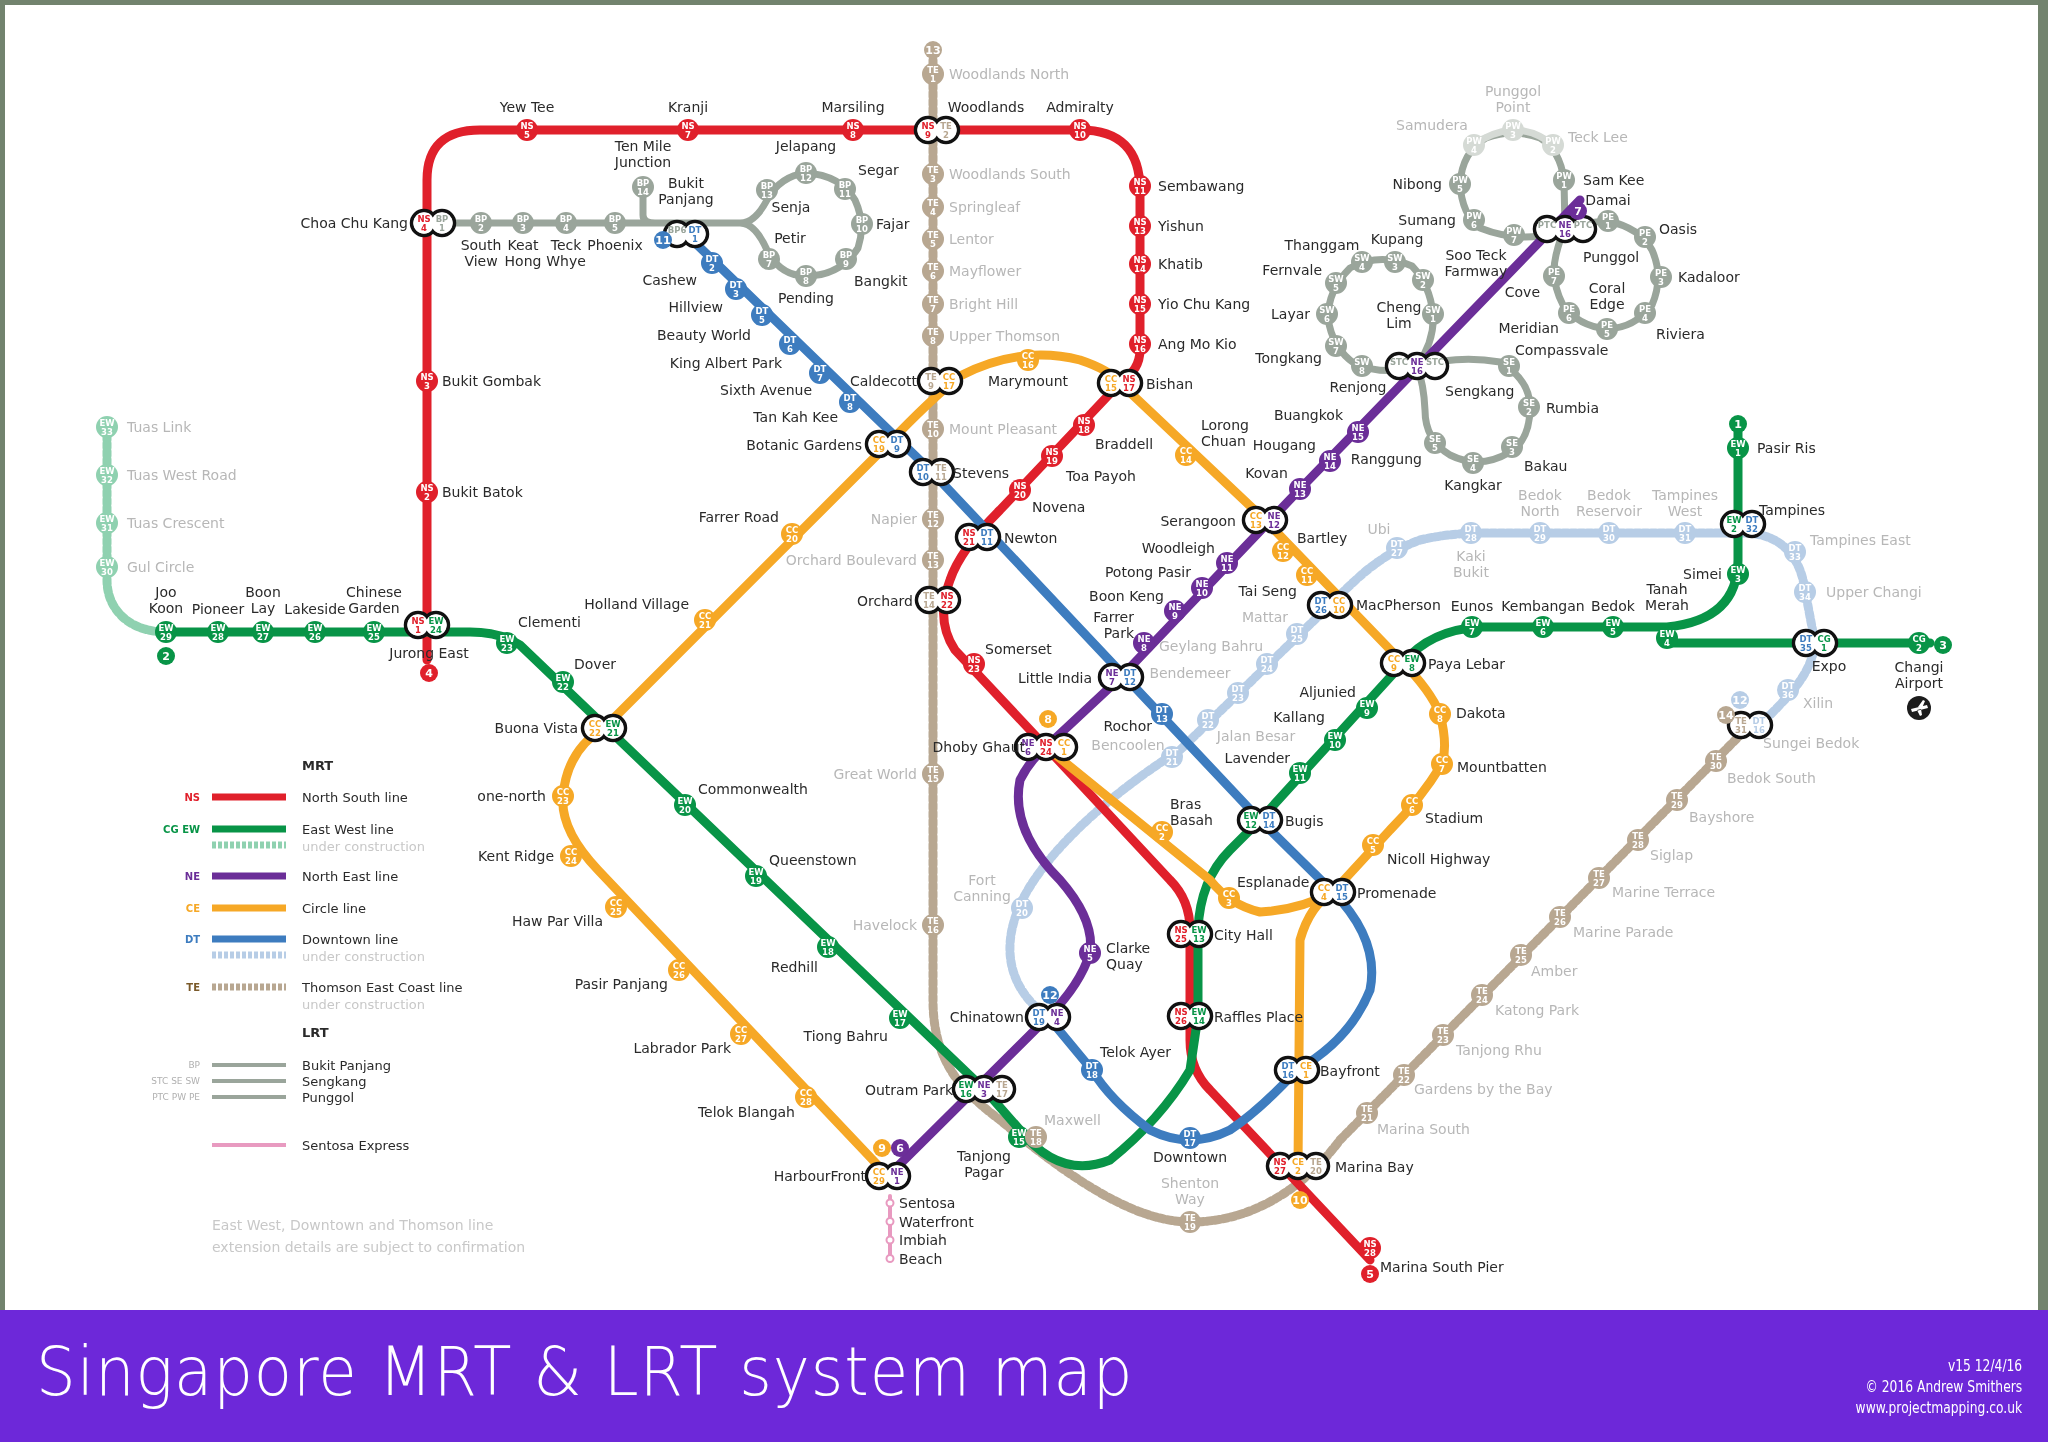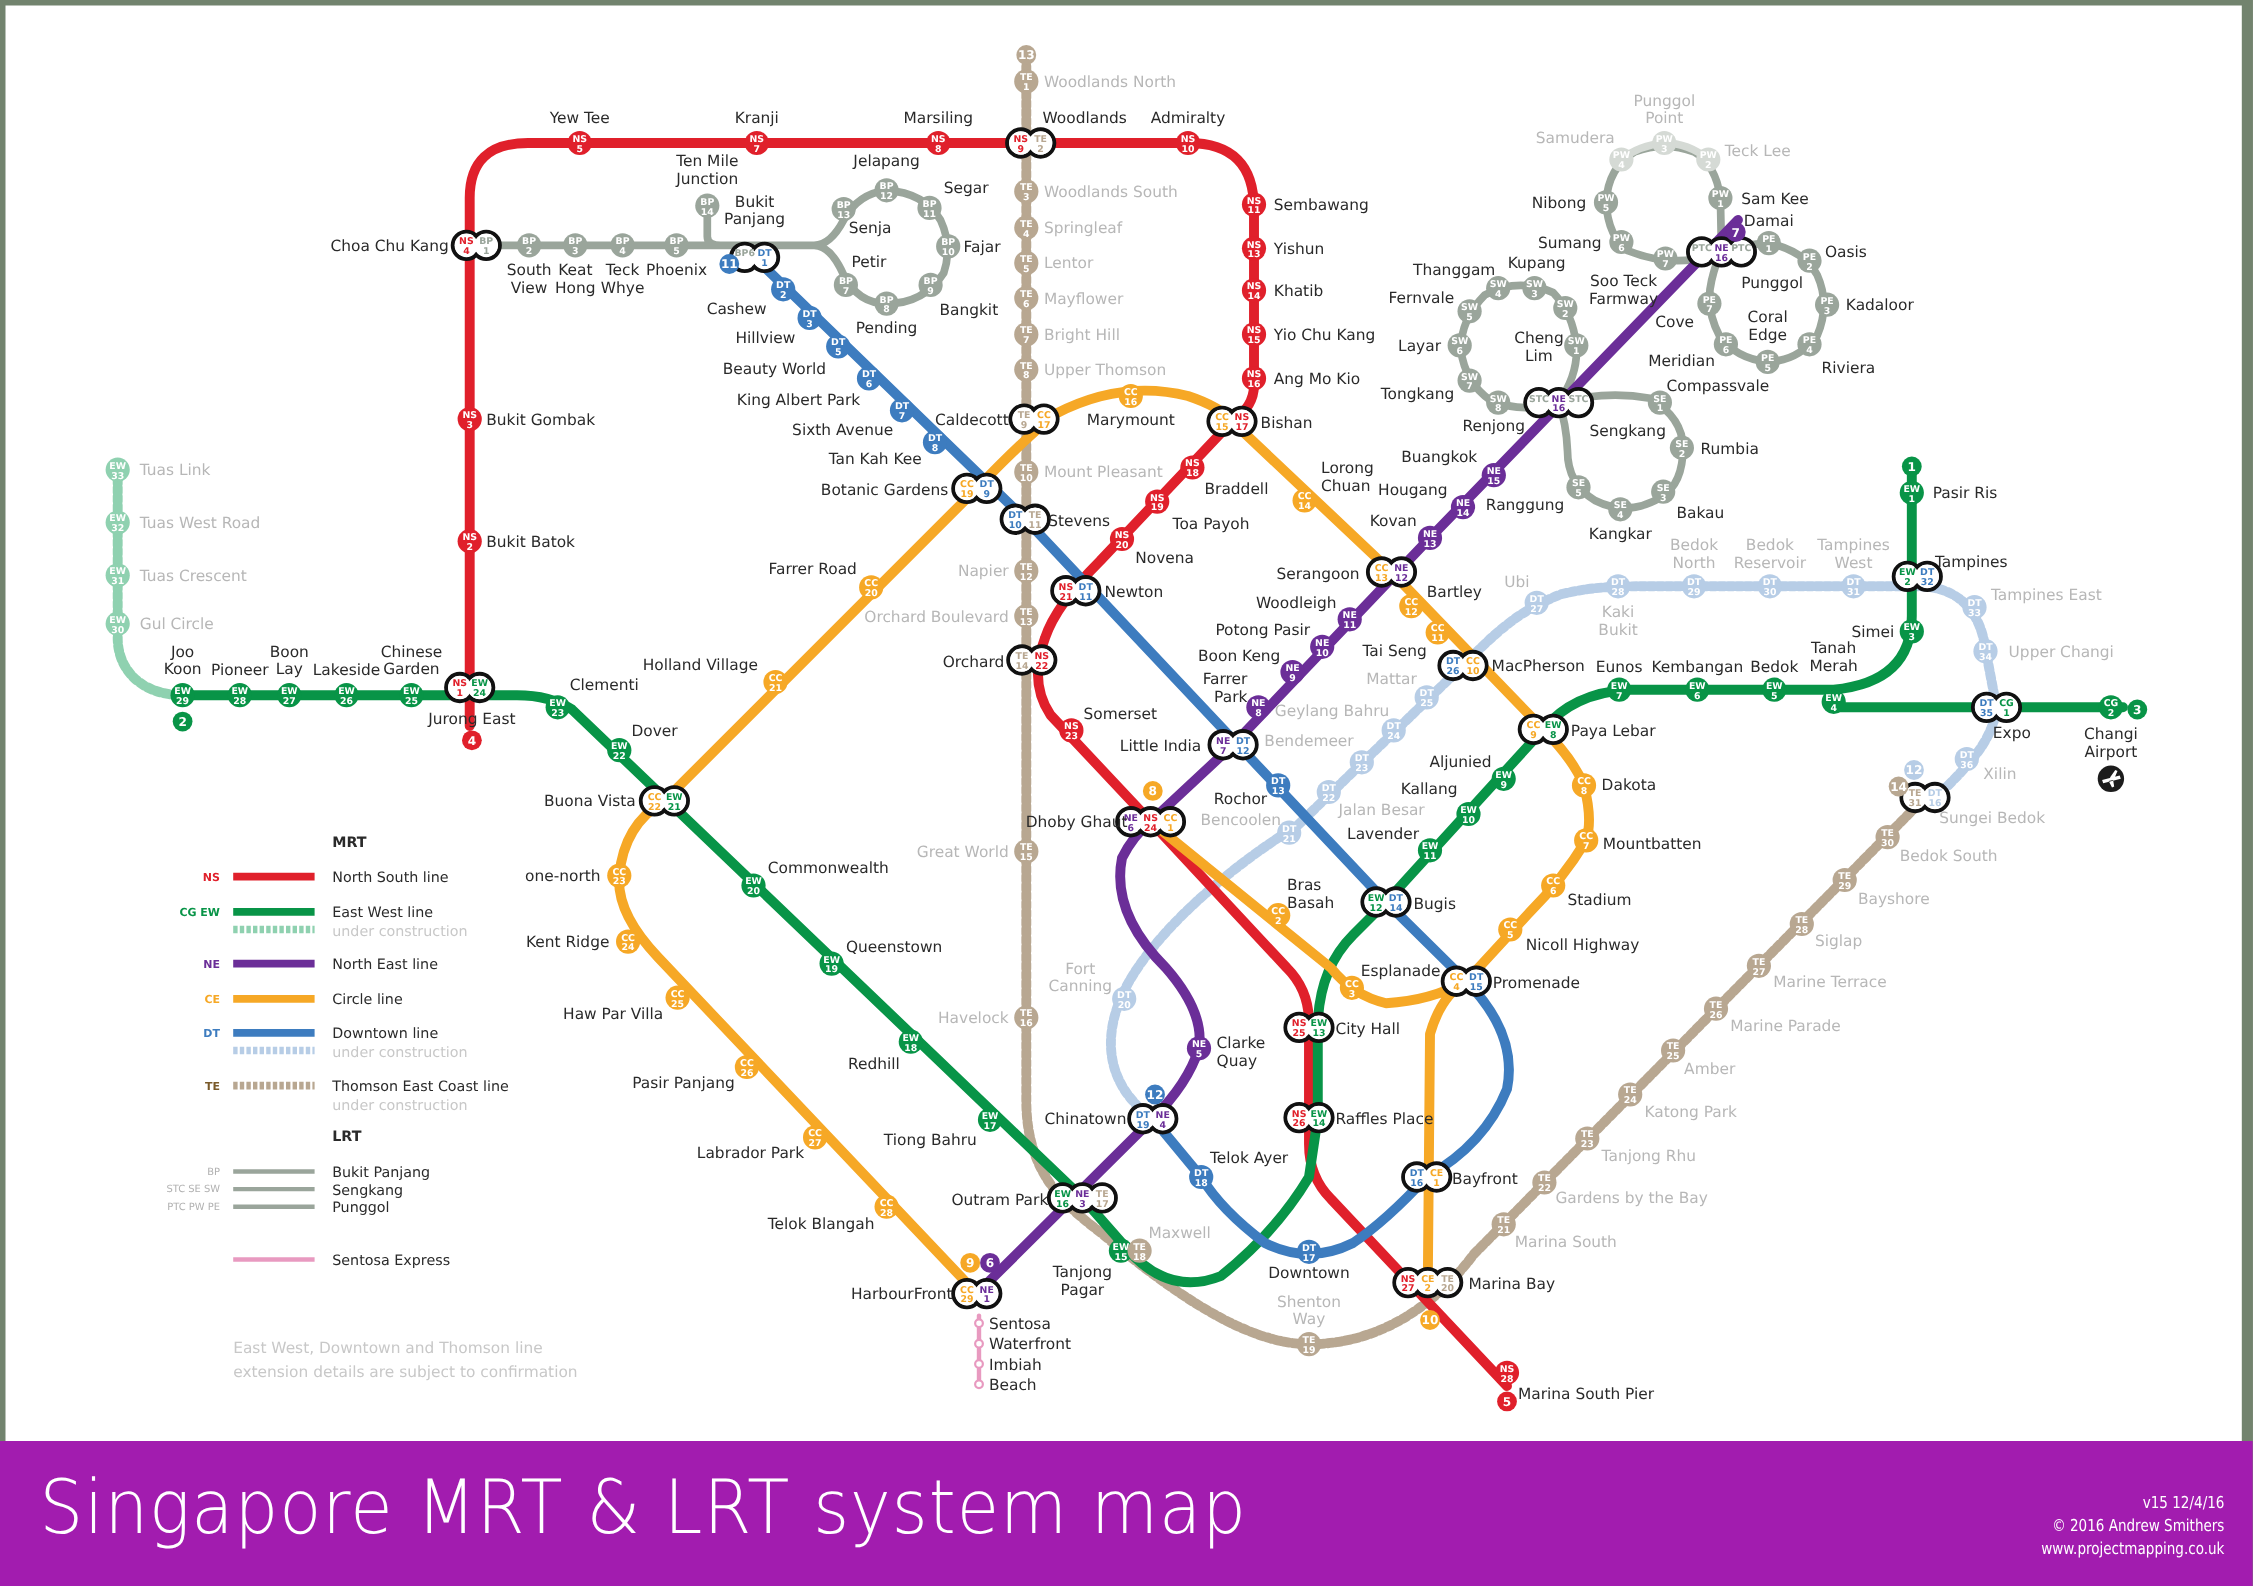"Singapore MRT & LRT system" #footer { background: #a21caf -> #6d28d9 }
